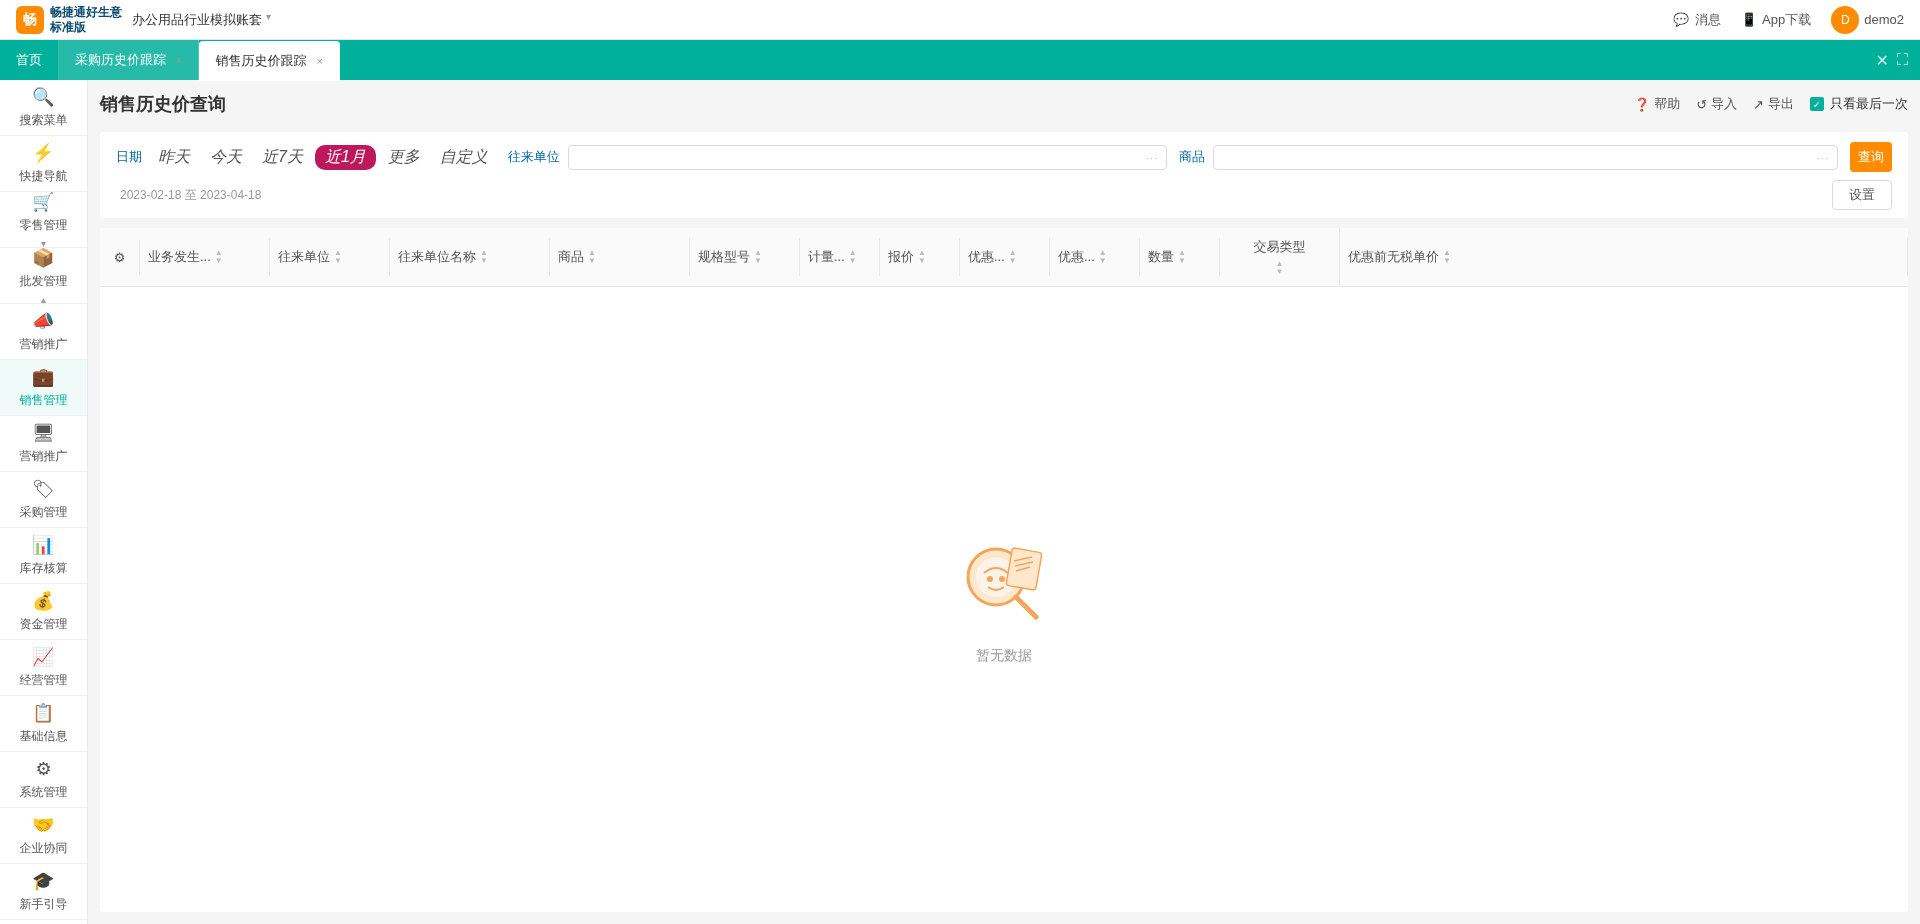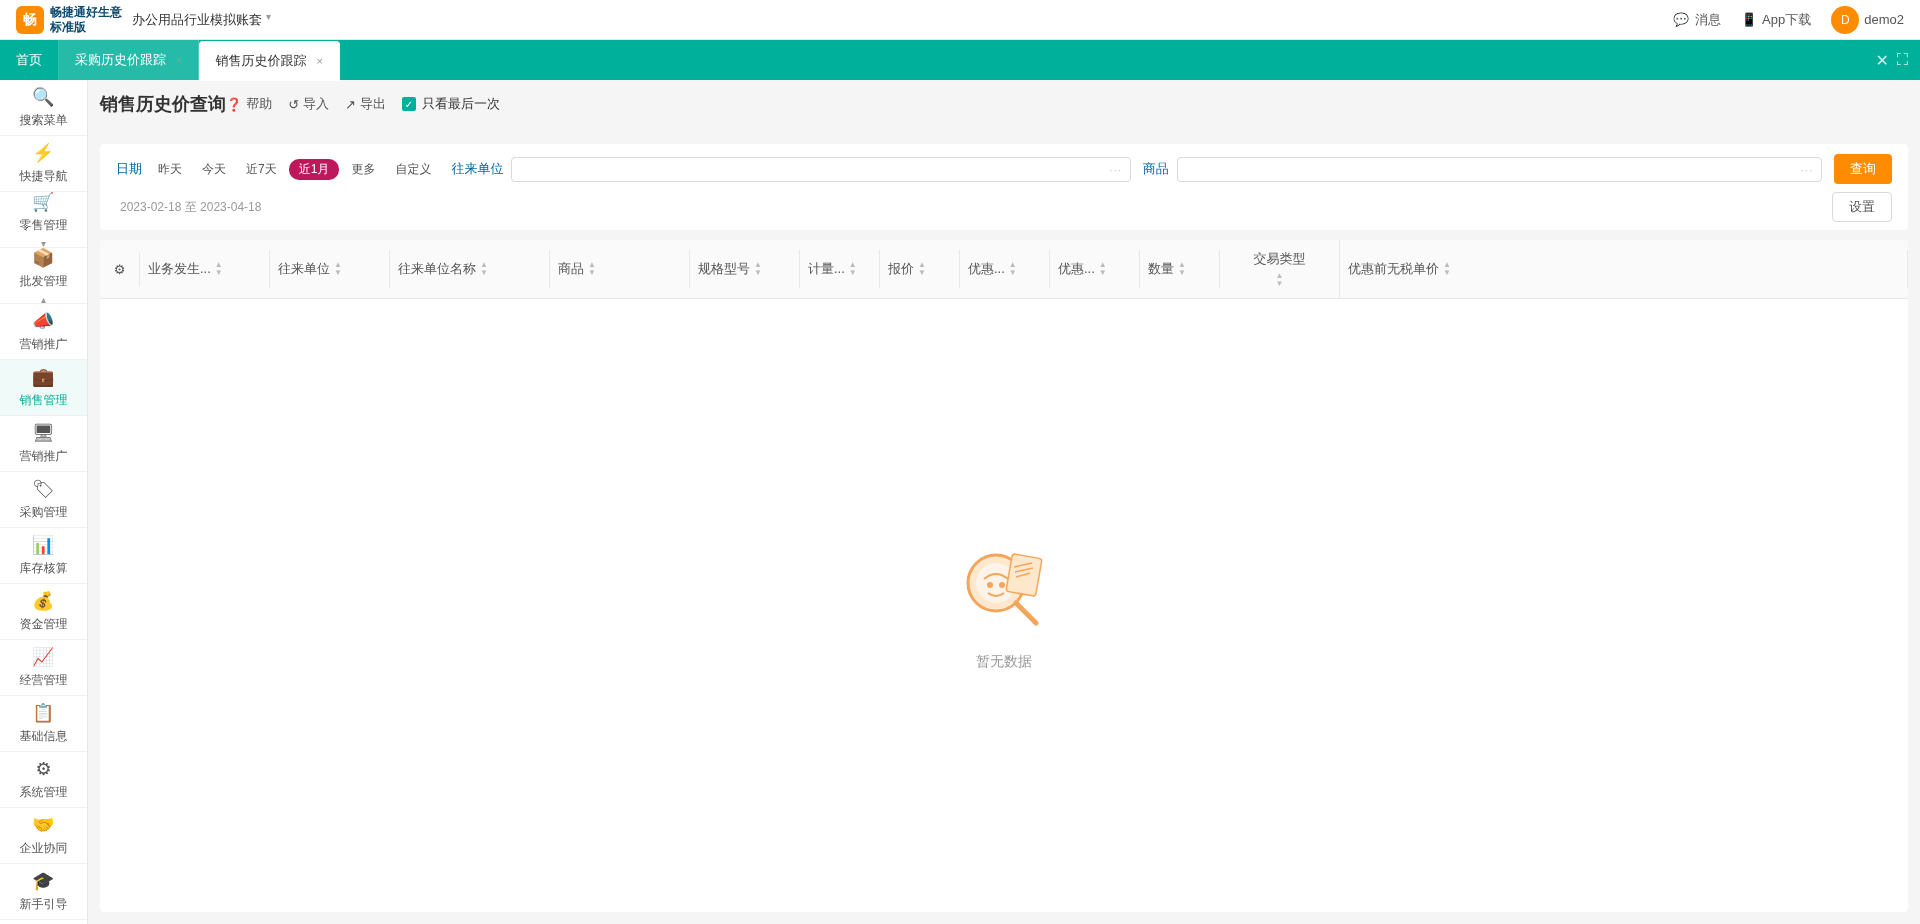"销售历史价查询" .page-header { justify-content: flex-start -> space-between; margin-bottom: 28px -> 16px }
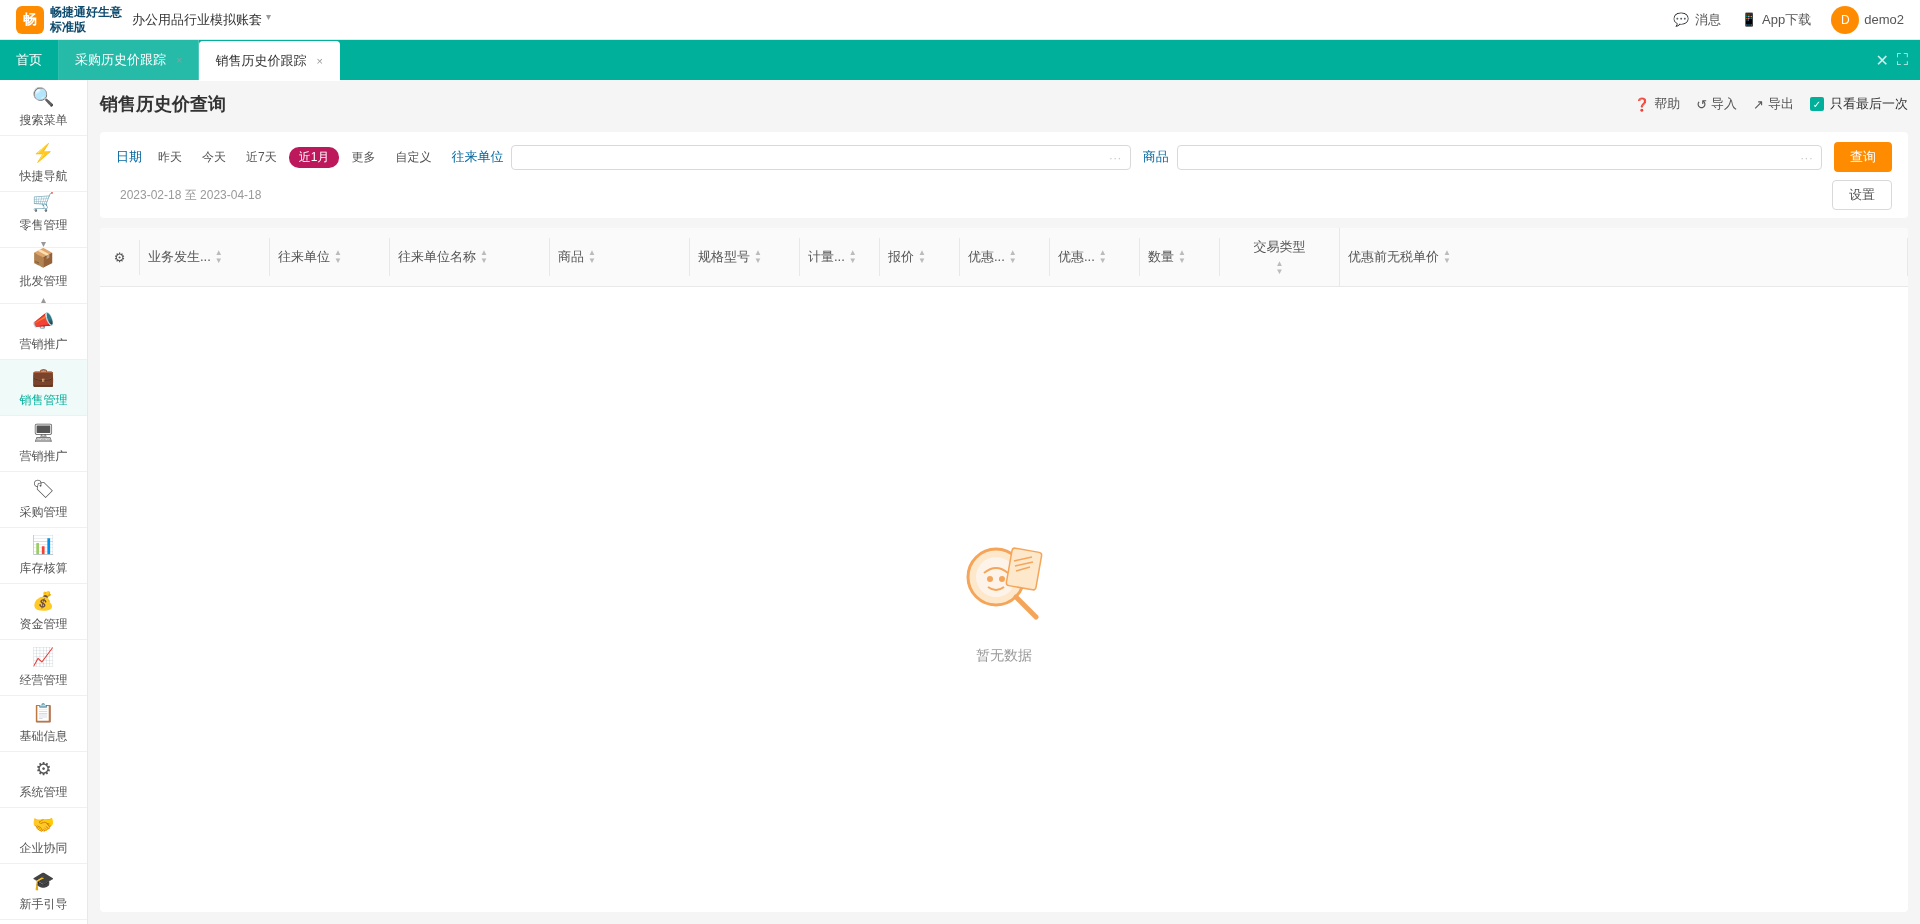"昨天" .date-btn { font-size: 12px -> 16px; font-style: none -> italic }
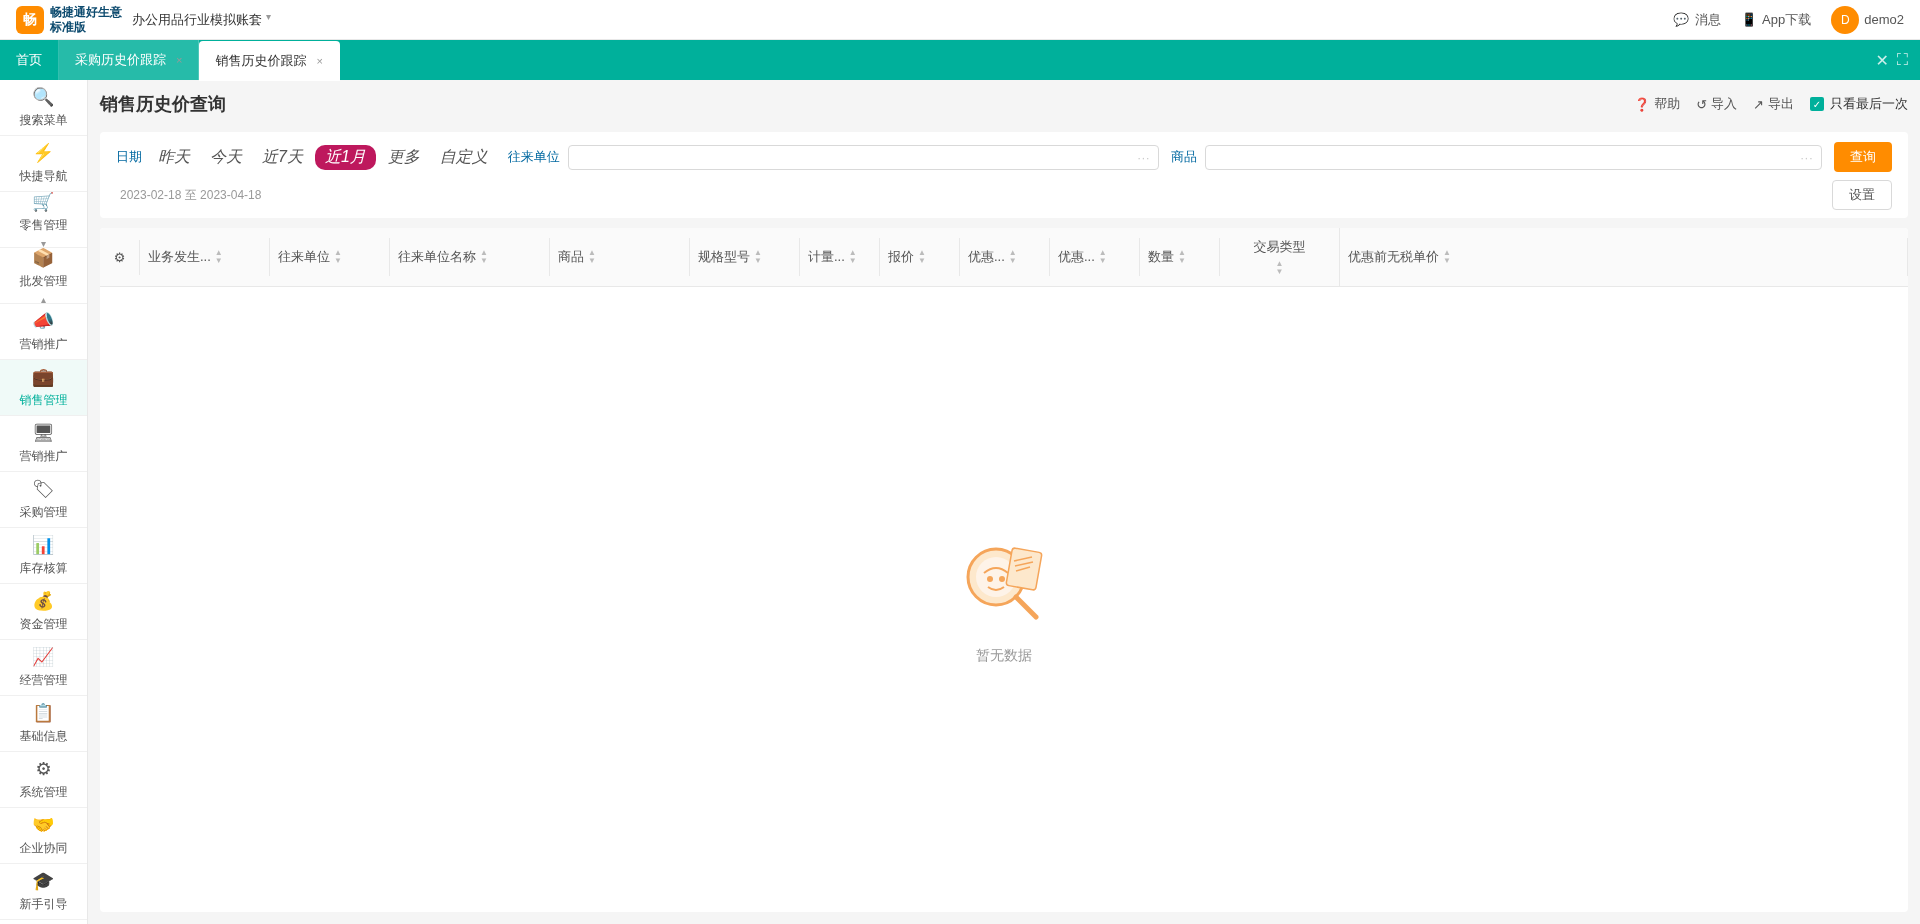"查询" .search-btn { padding: 6px 16px -> 6px 8px }
